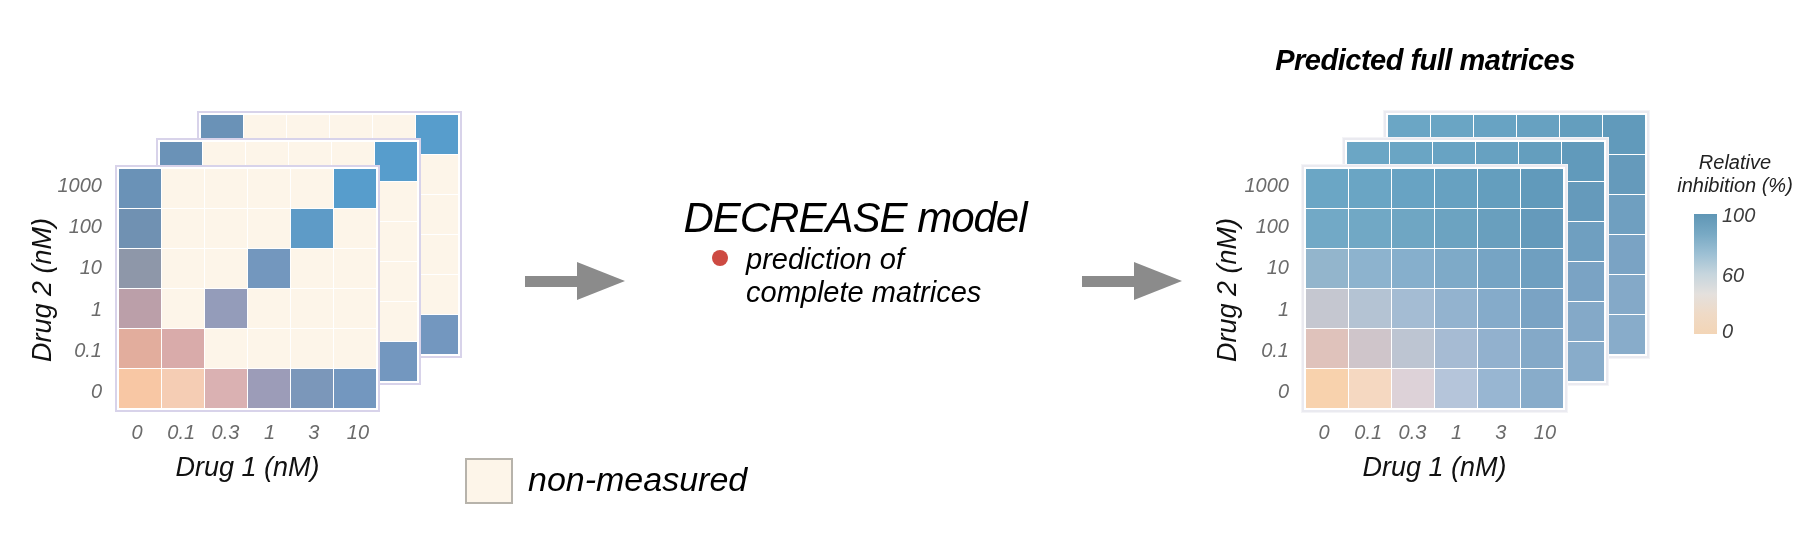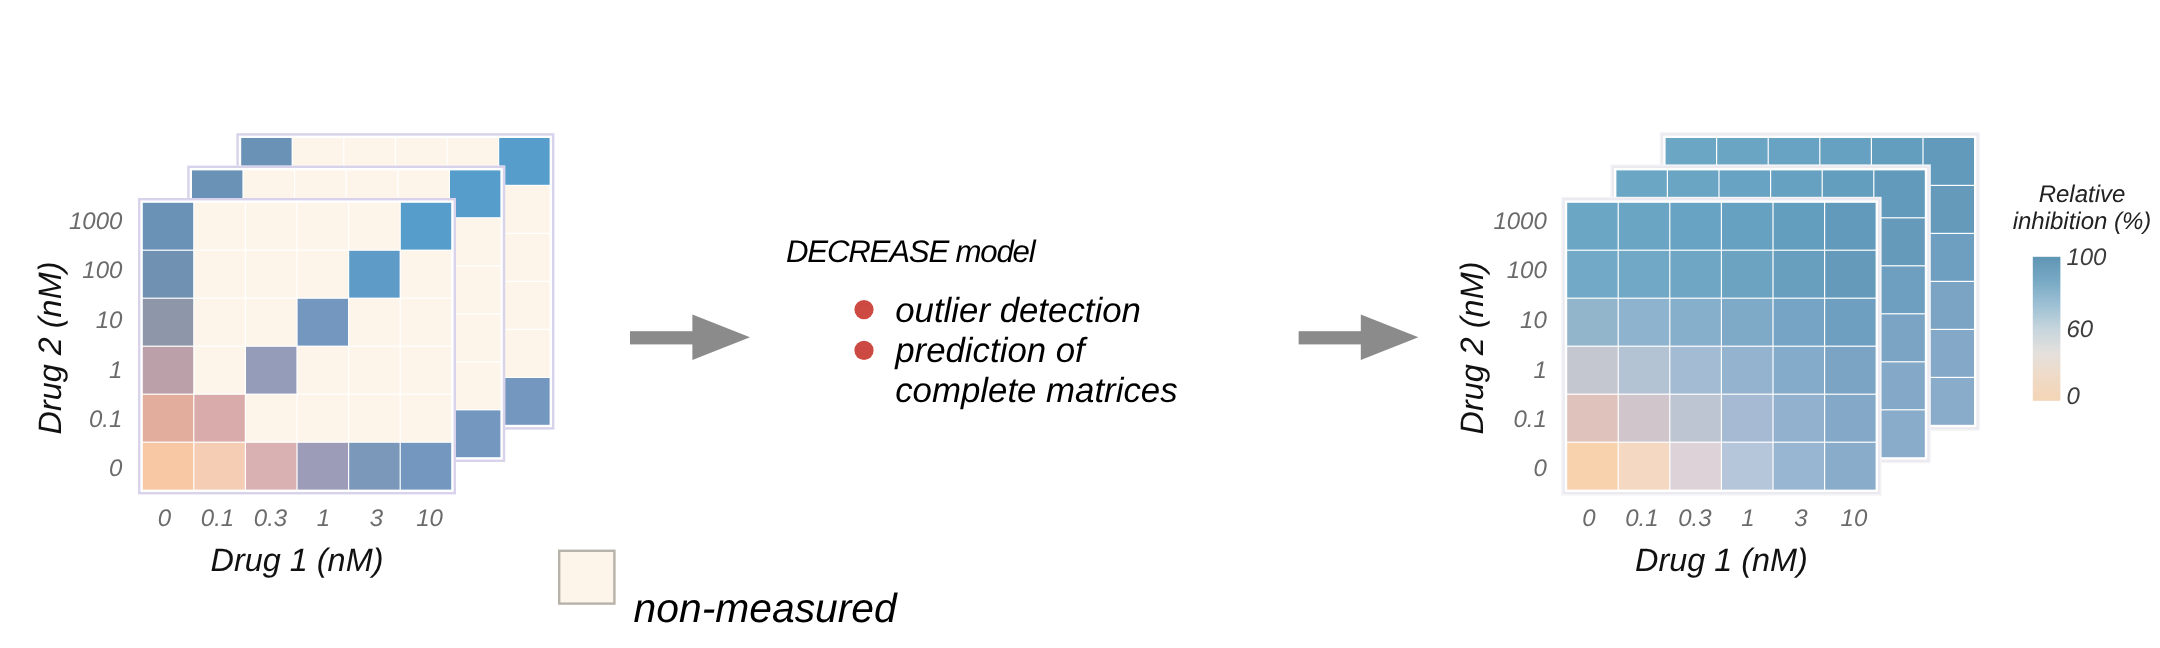"Predicted full matrices" div.panel-title { html: none -> <div>Predicted full matrices</div> }
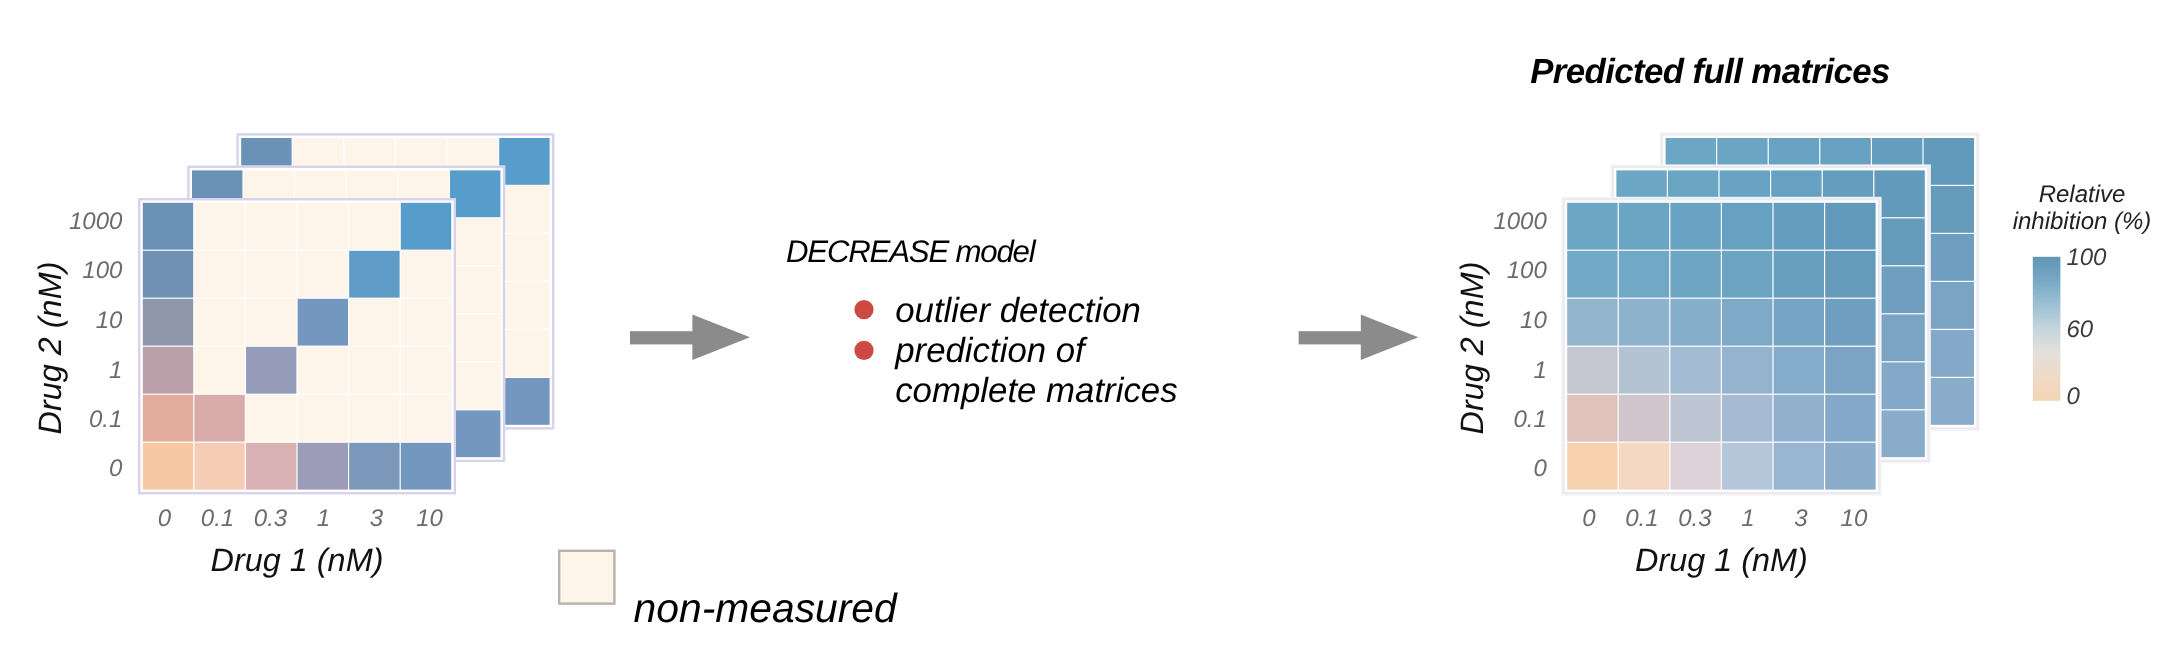"DECREASE model" .model-heading { font-size: 26px -> 42px; text-align: left -> center }
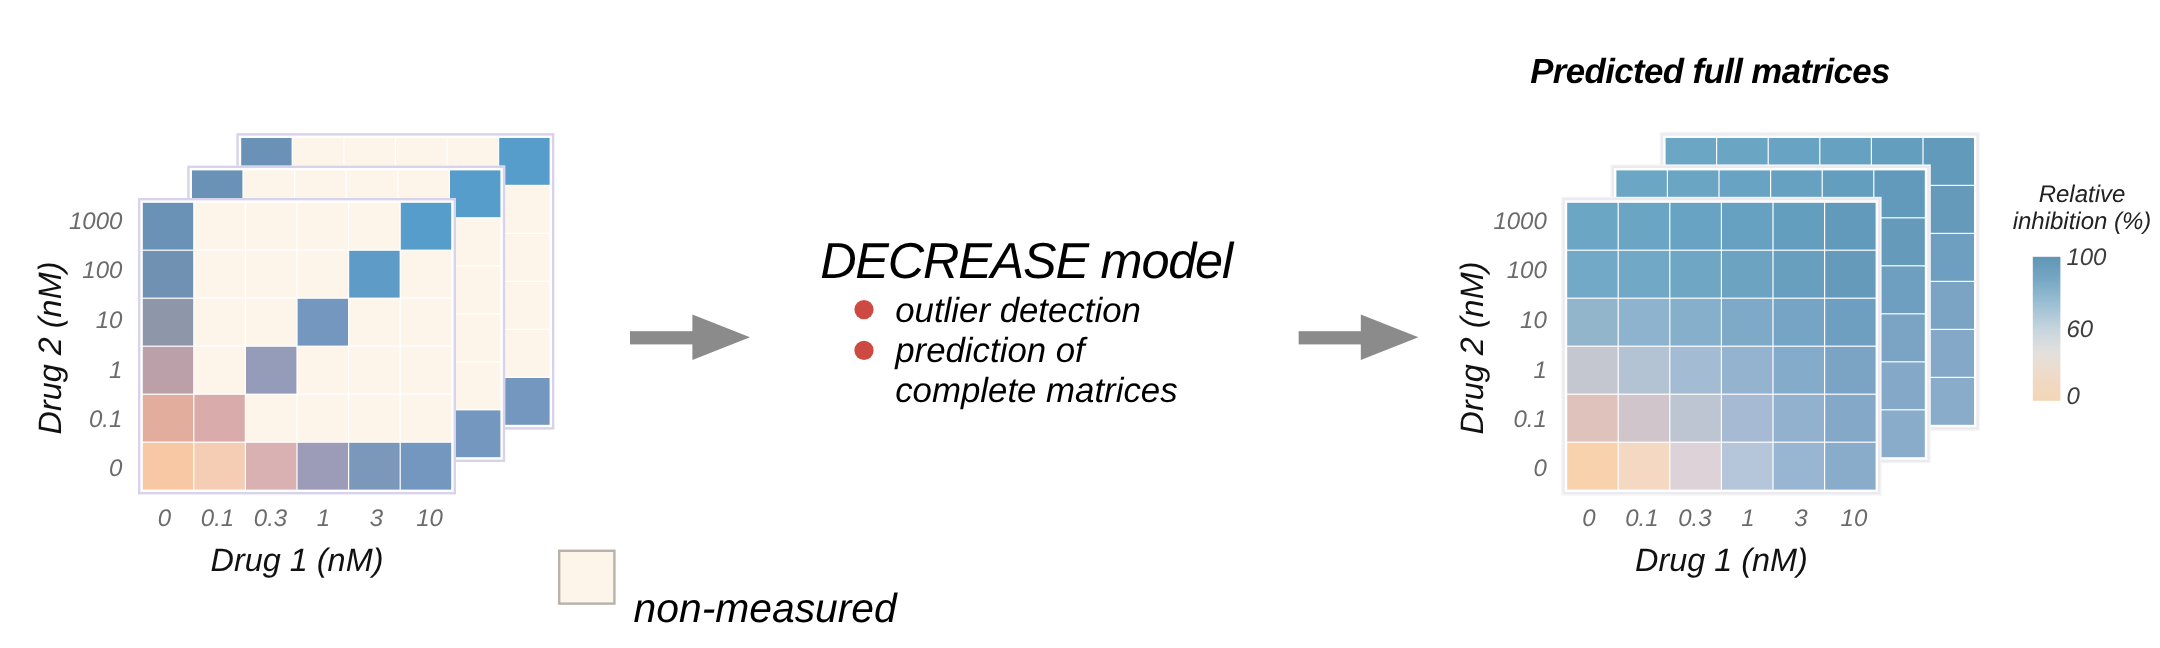"outlier detection" div.bullet-row { html: <div> <div></div> <div>outlier detection</div> </div> -> none }
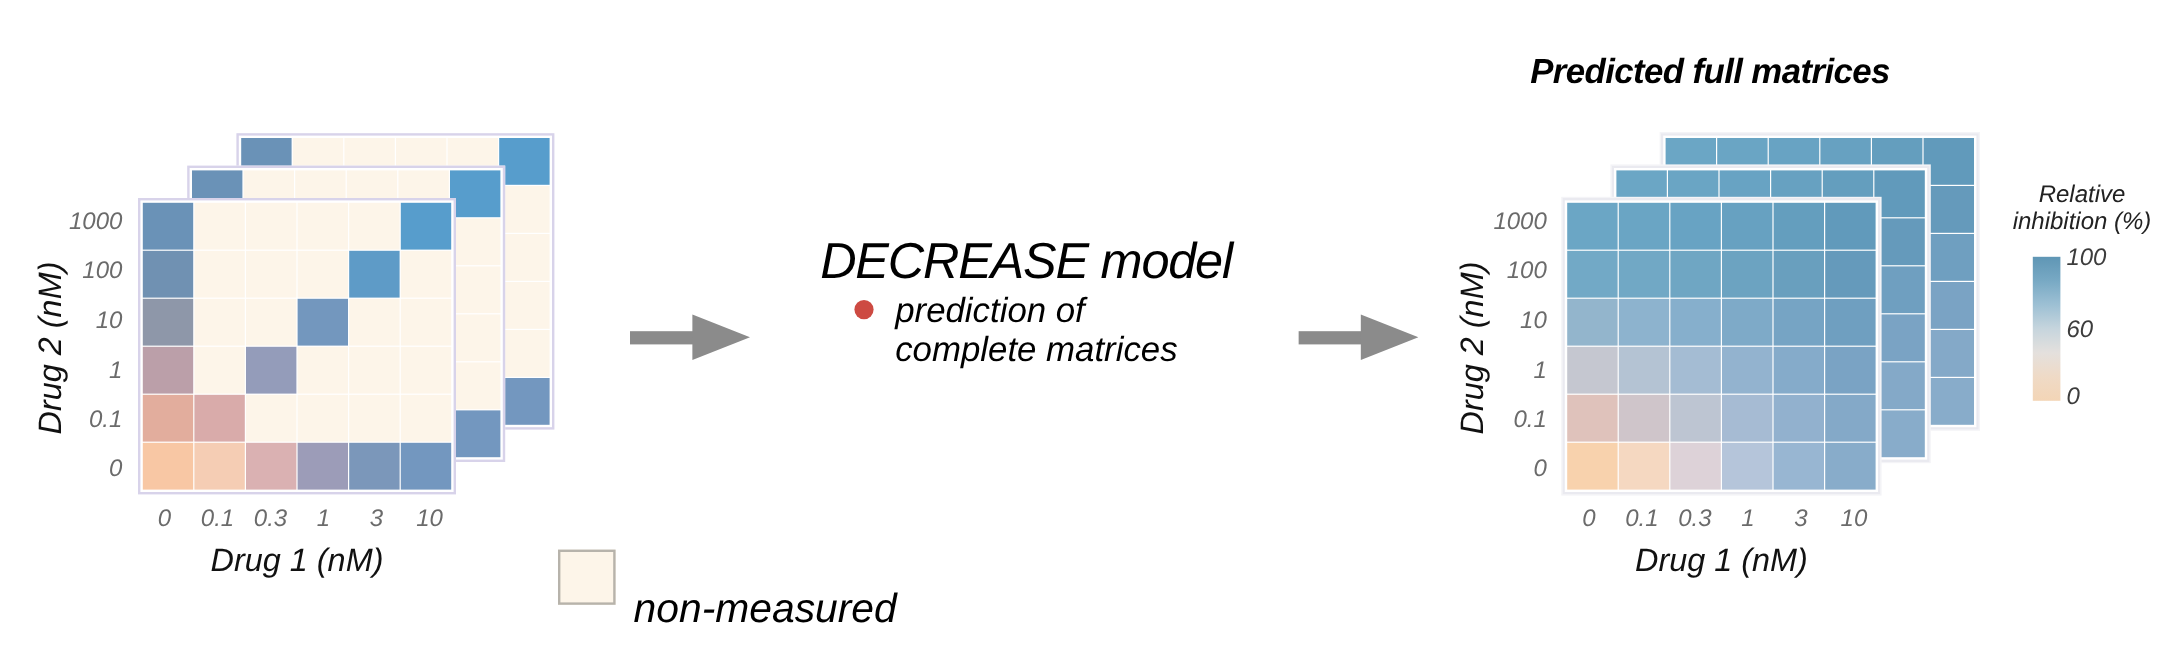"non-measured" .nm-label { top: 488px -> 460px }
